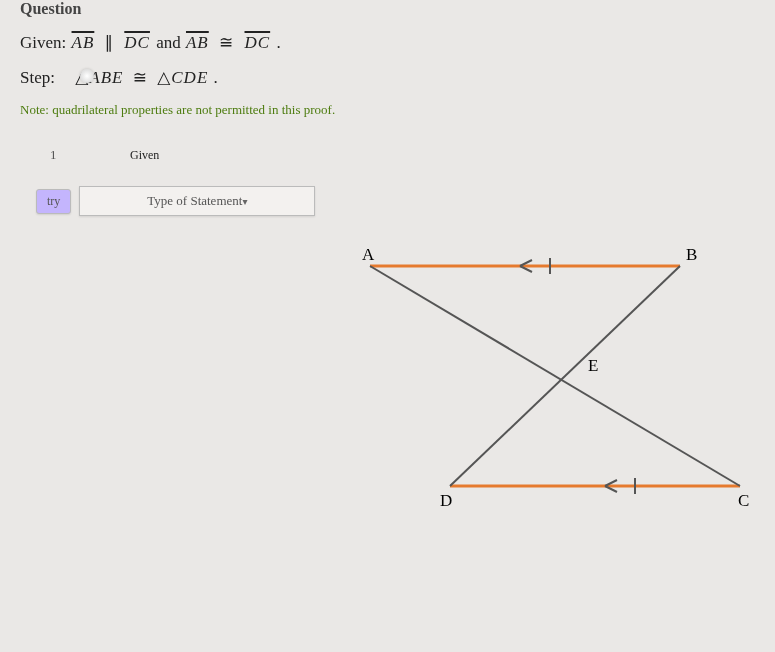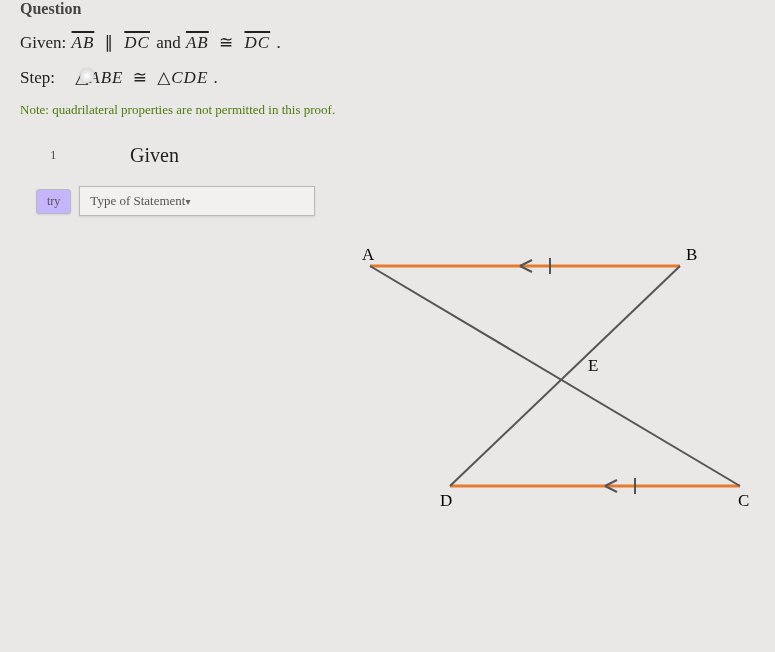"Given" .reason-cell { font-size: 20px -> 12px }
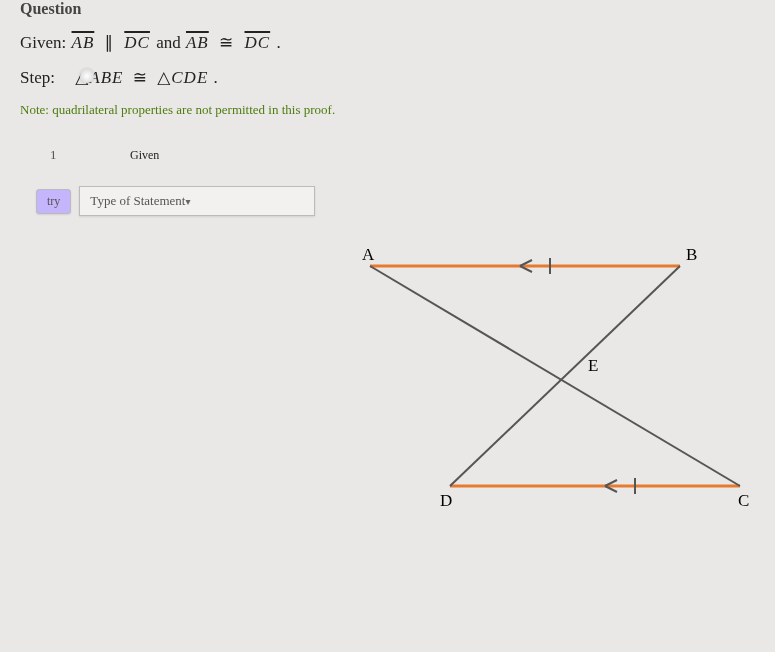"Type of Statement" .type-select { justify-content: flex-start -> center }
